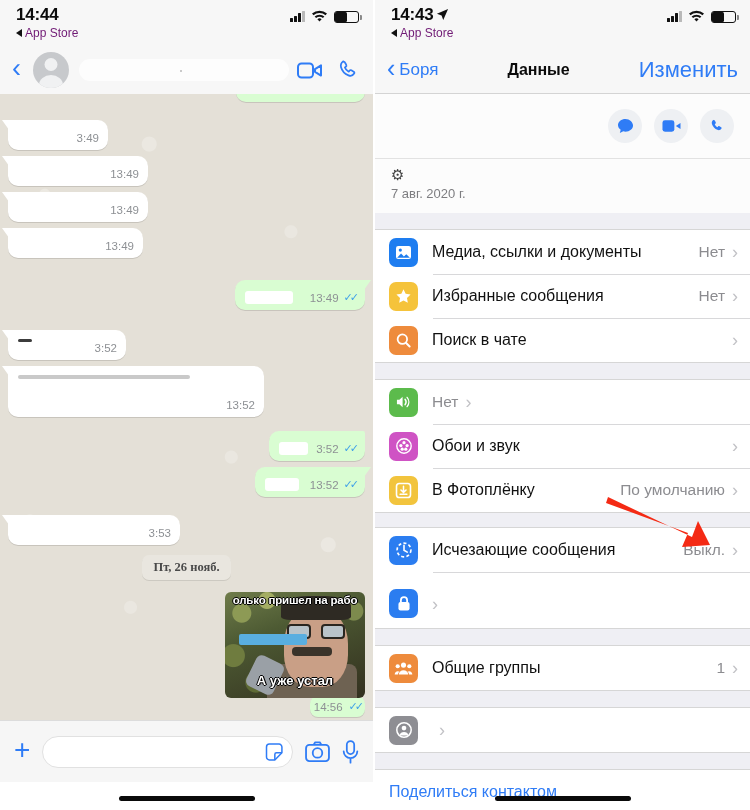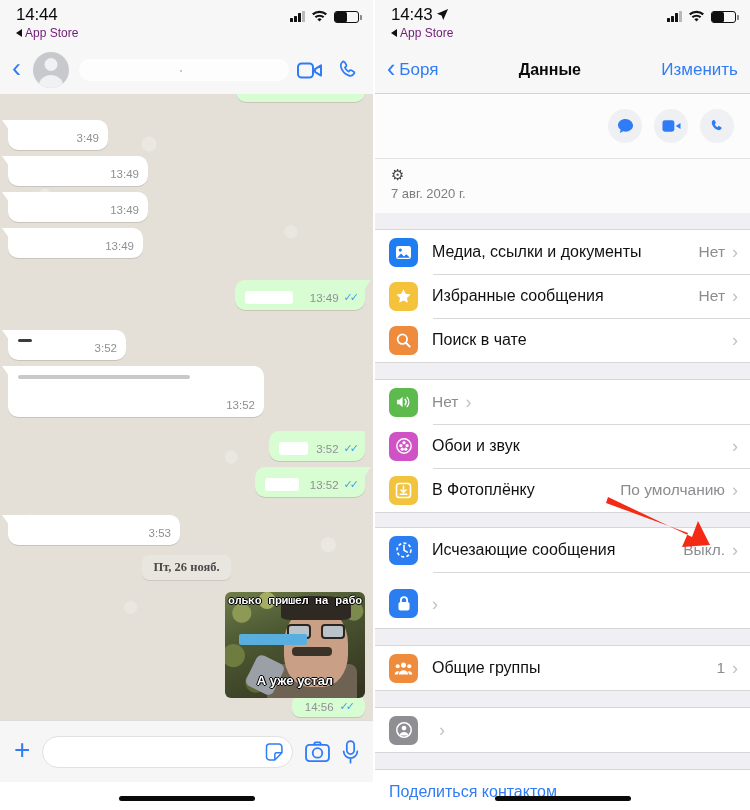"14:44" .sb-time { font-weight: 400 -> 700 }
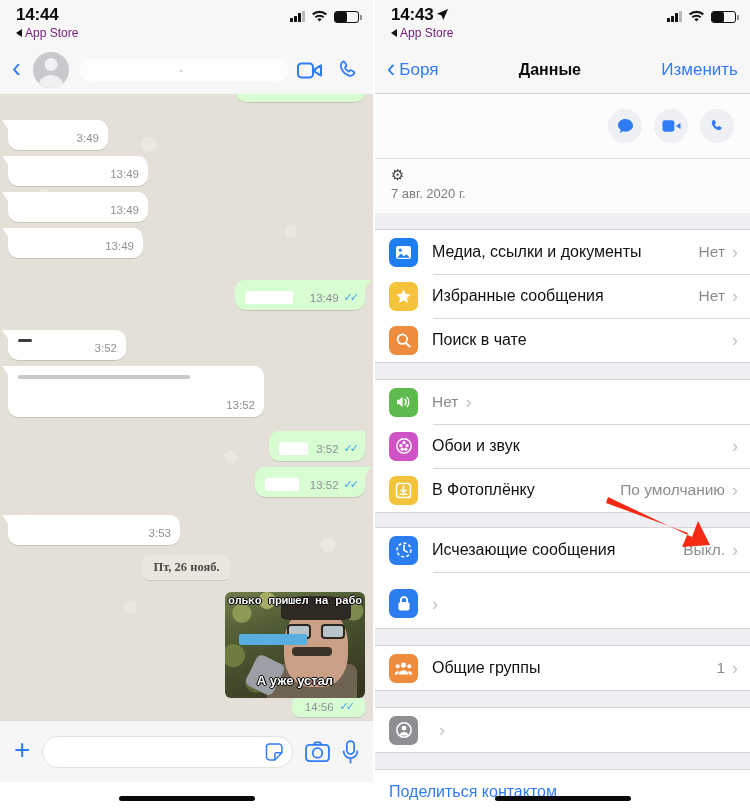"Изменить" .nav-edit { font-size: 17px -> 22px }
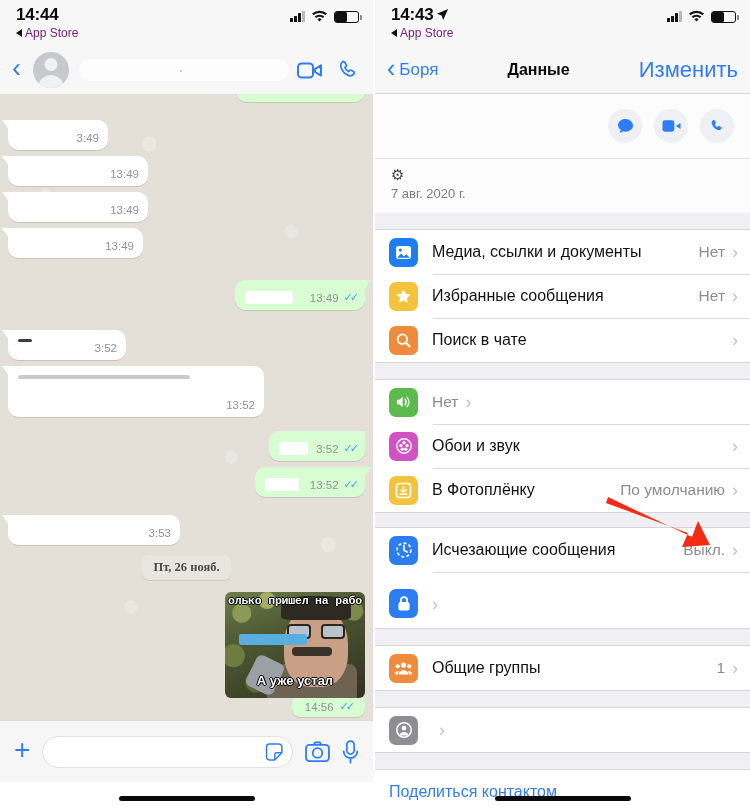"олько пришел на рабо" .meme-top-text { font-family: Liberation Mono, monospace -> none }
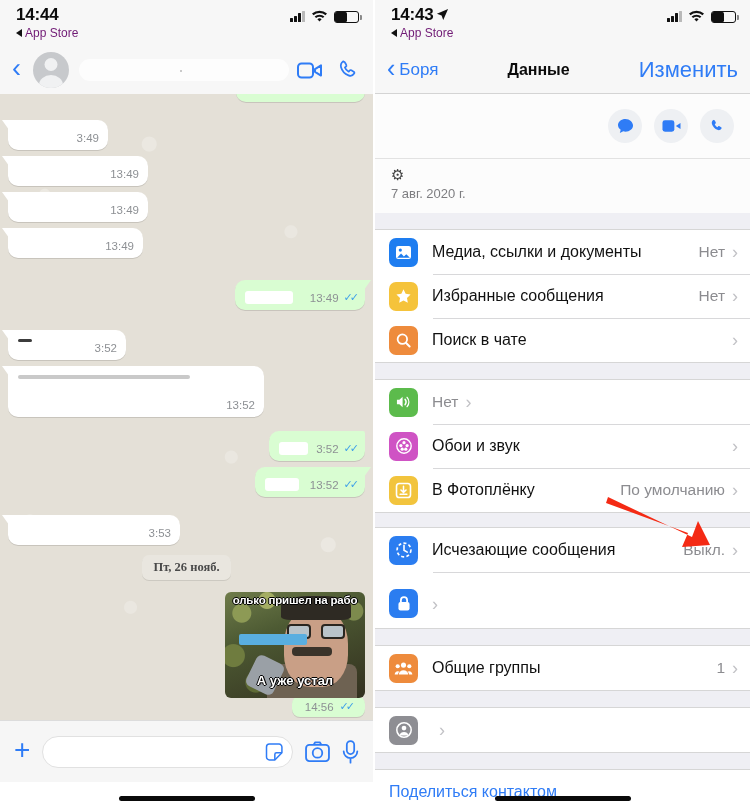"14:56" .meme-time-bubble { padding: 4px 13px -> 4px 4px }
